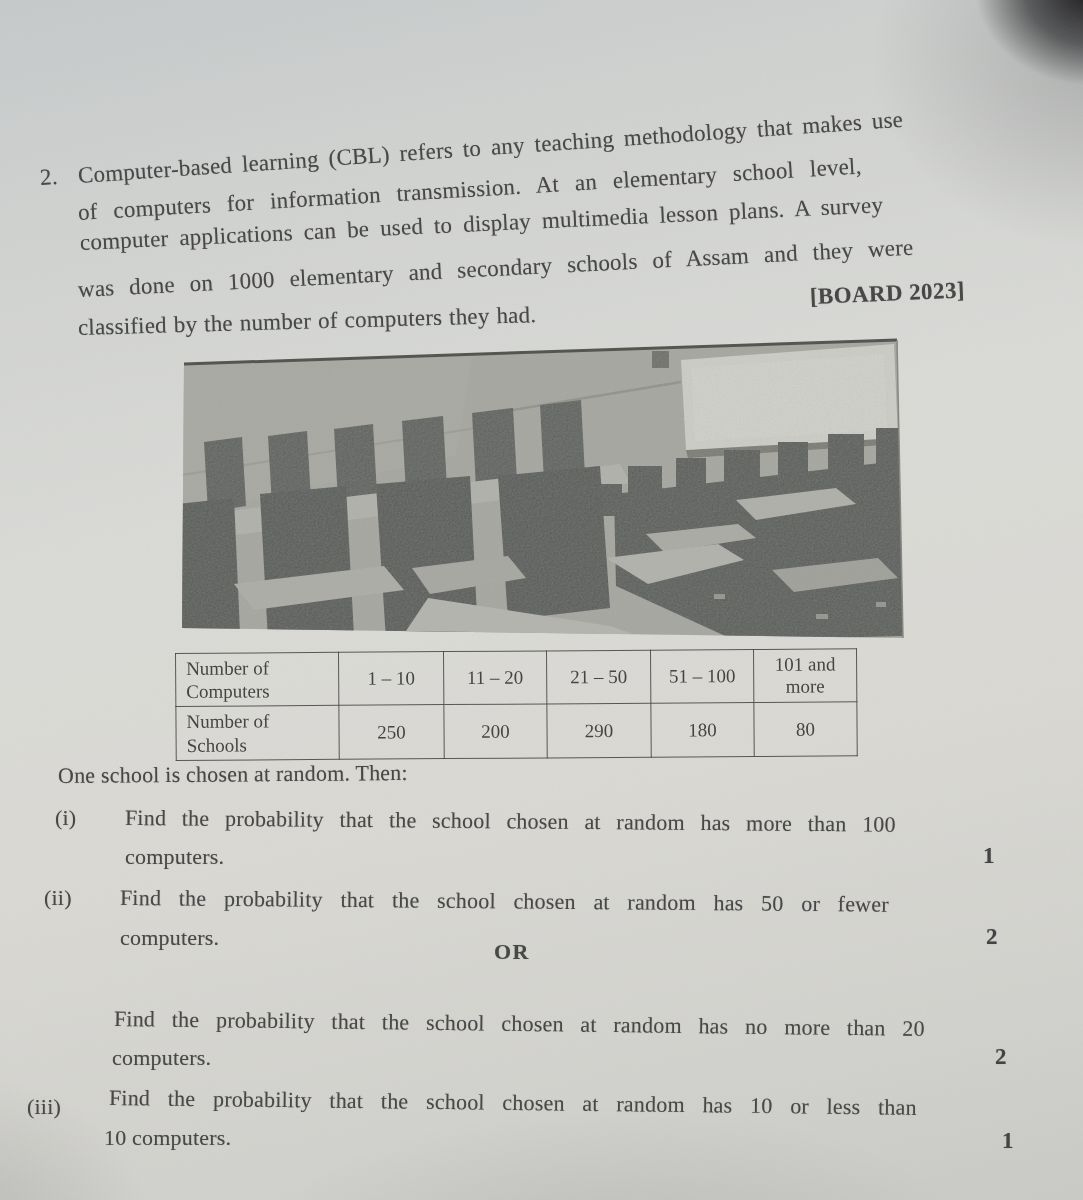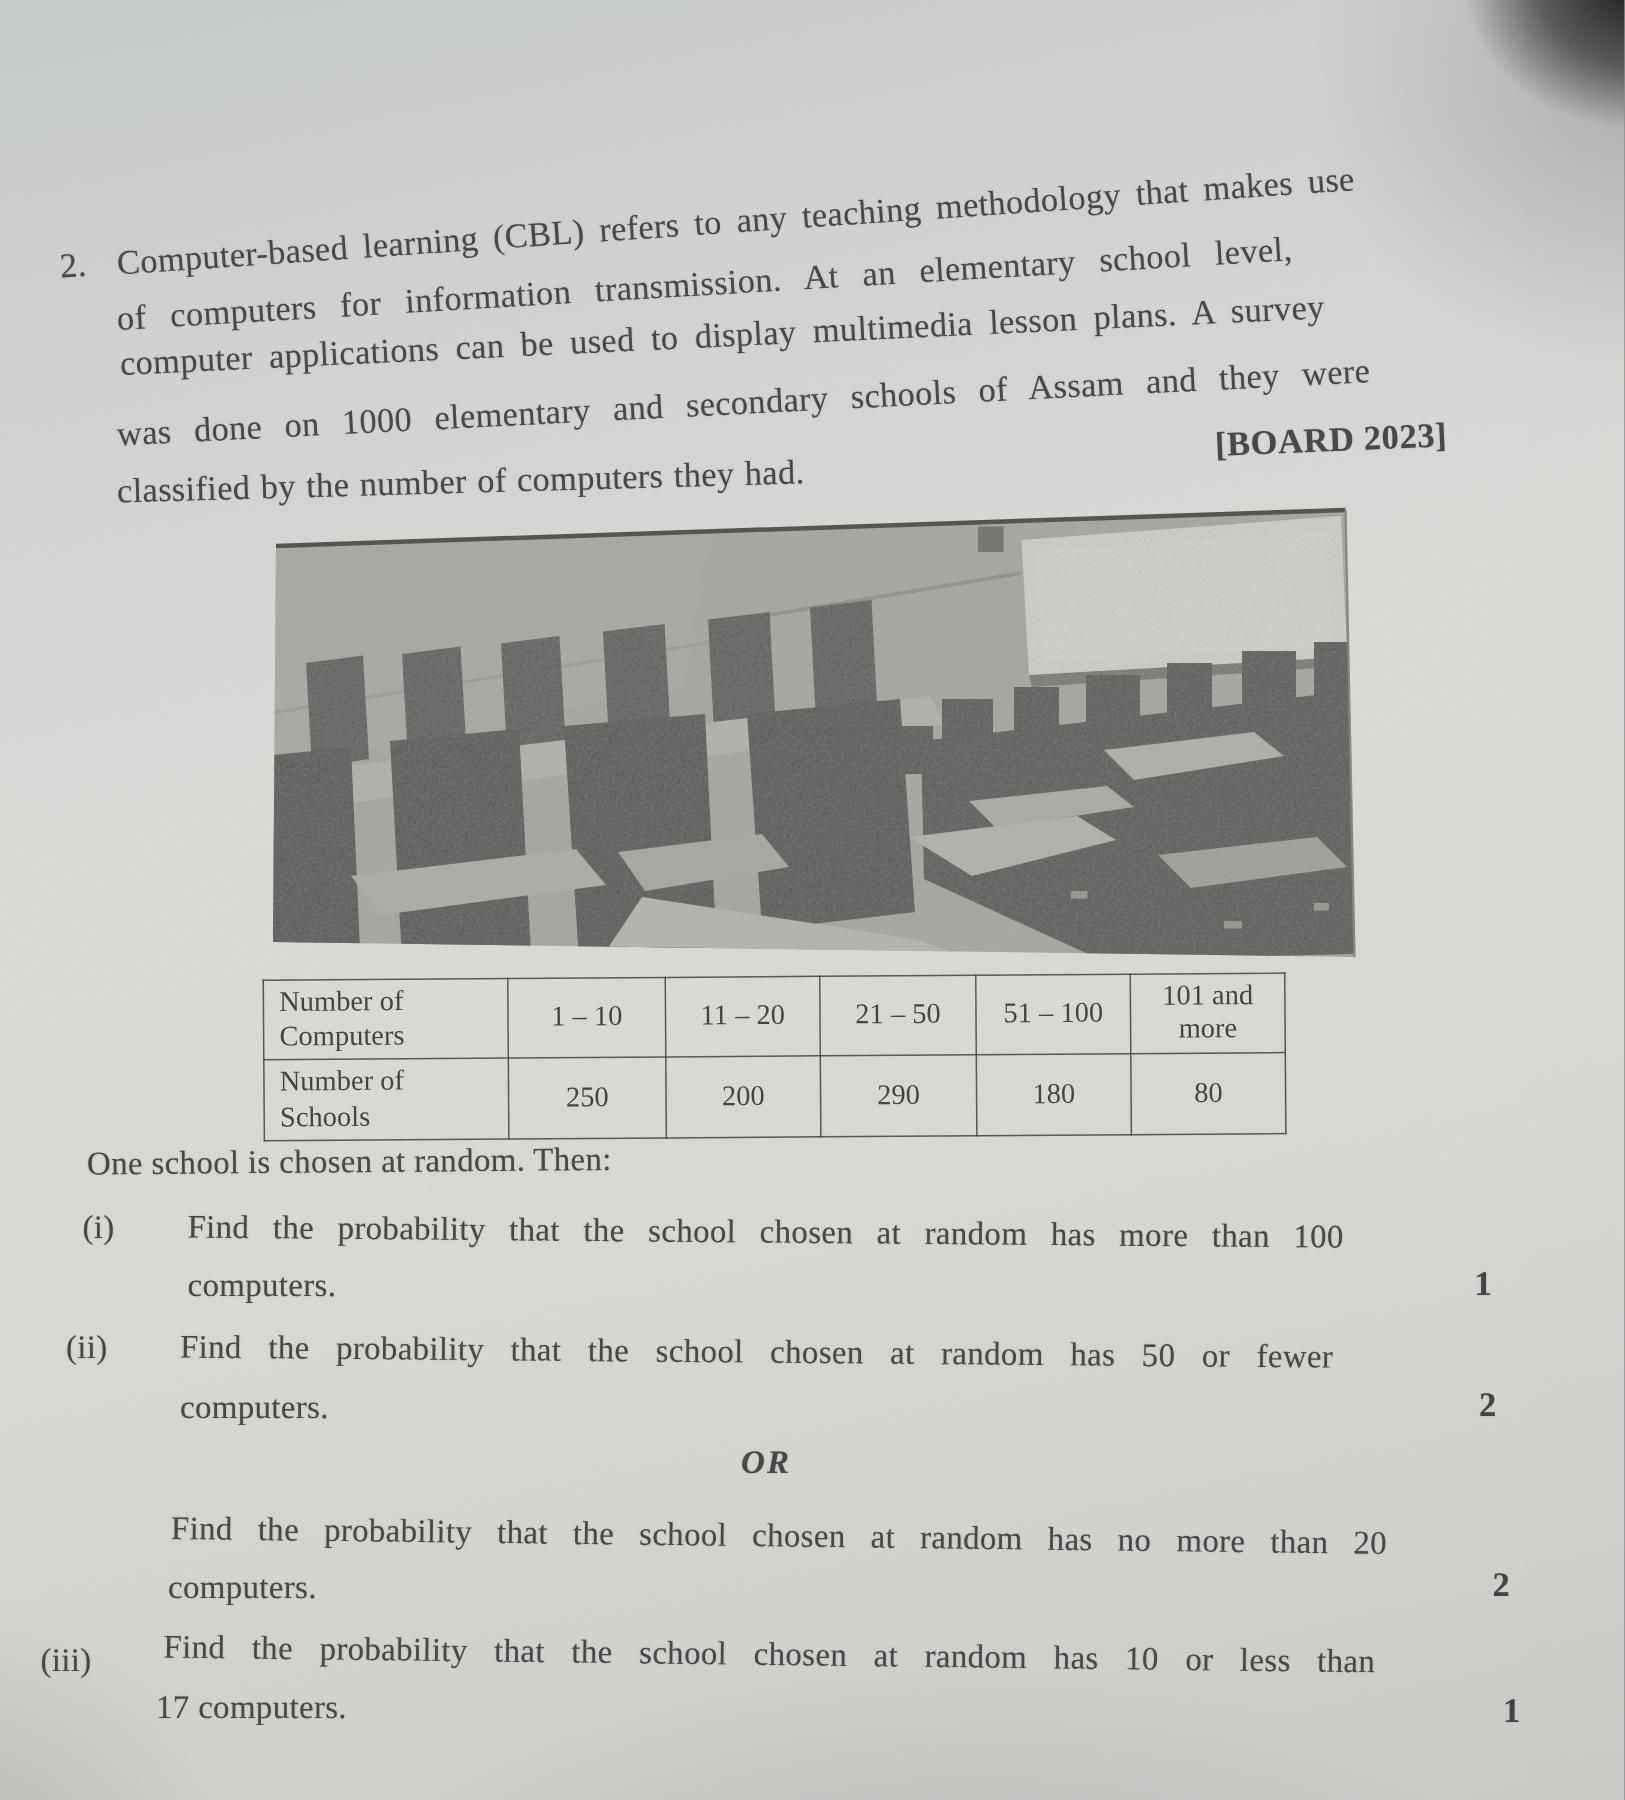"OR" div.t { font-style: italic -> none; top: 962px -> 939px }
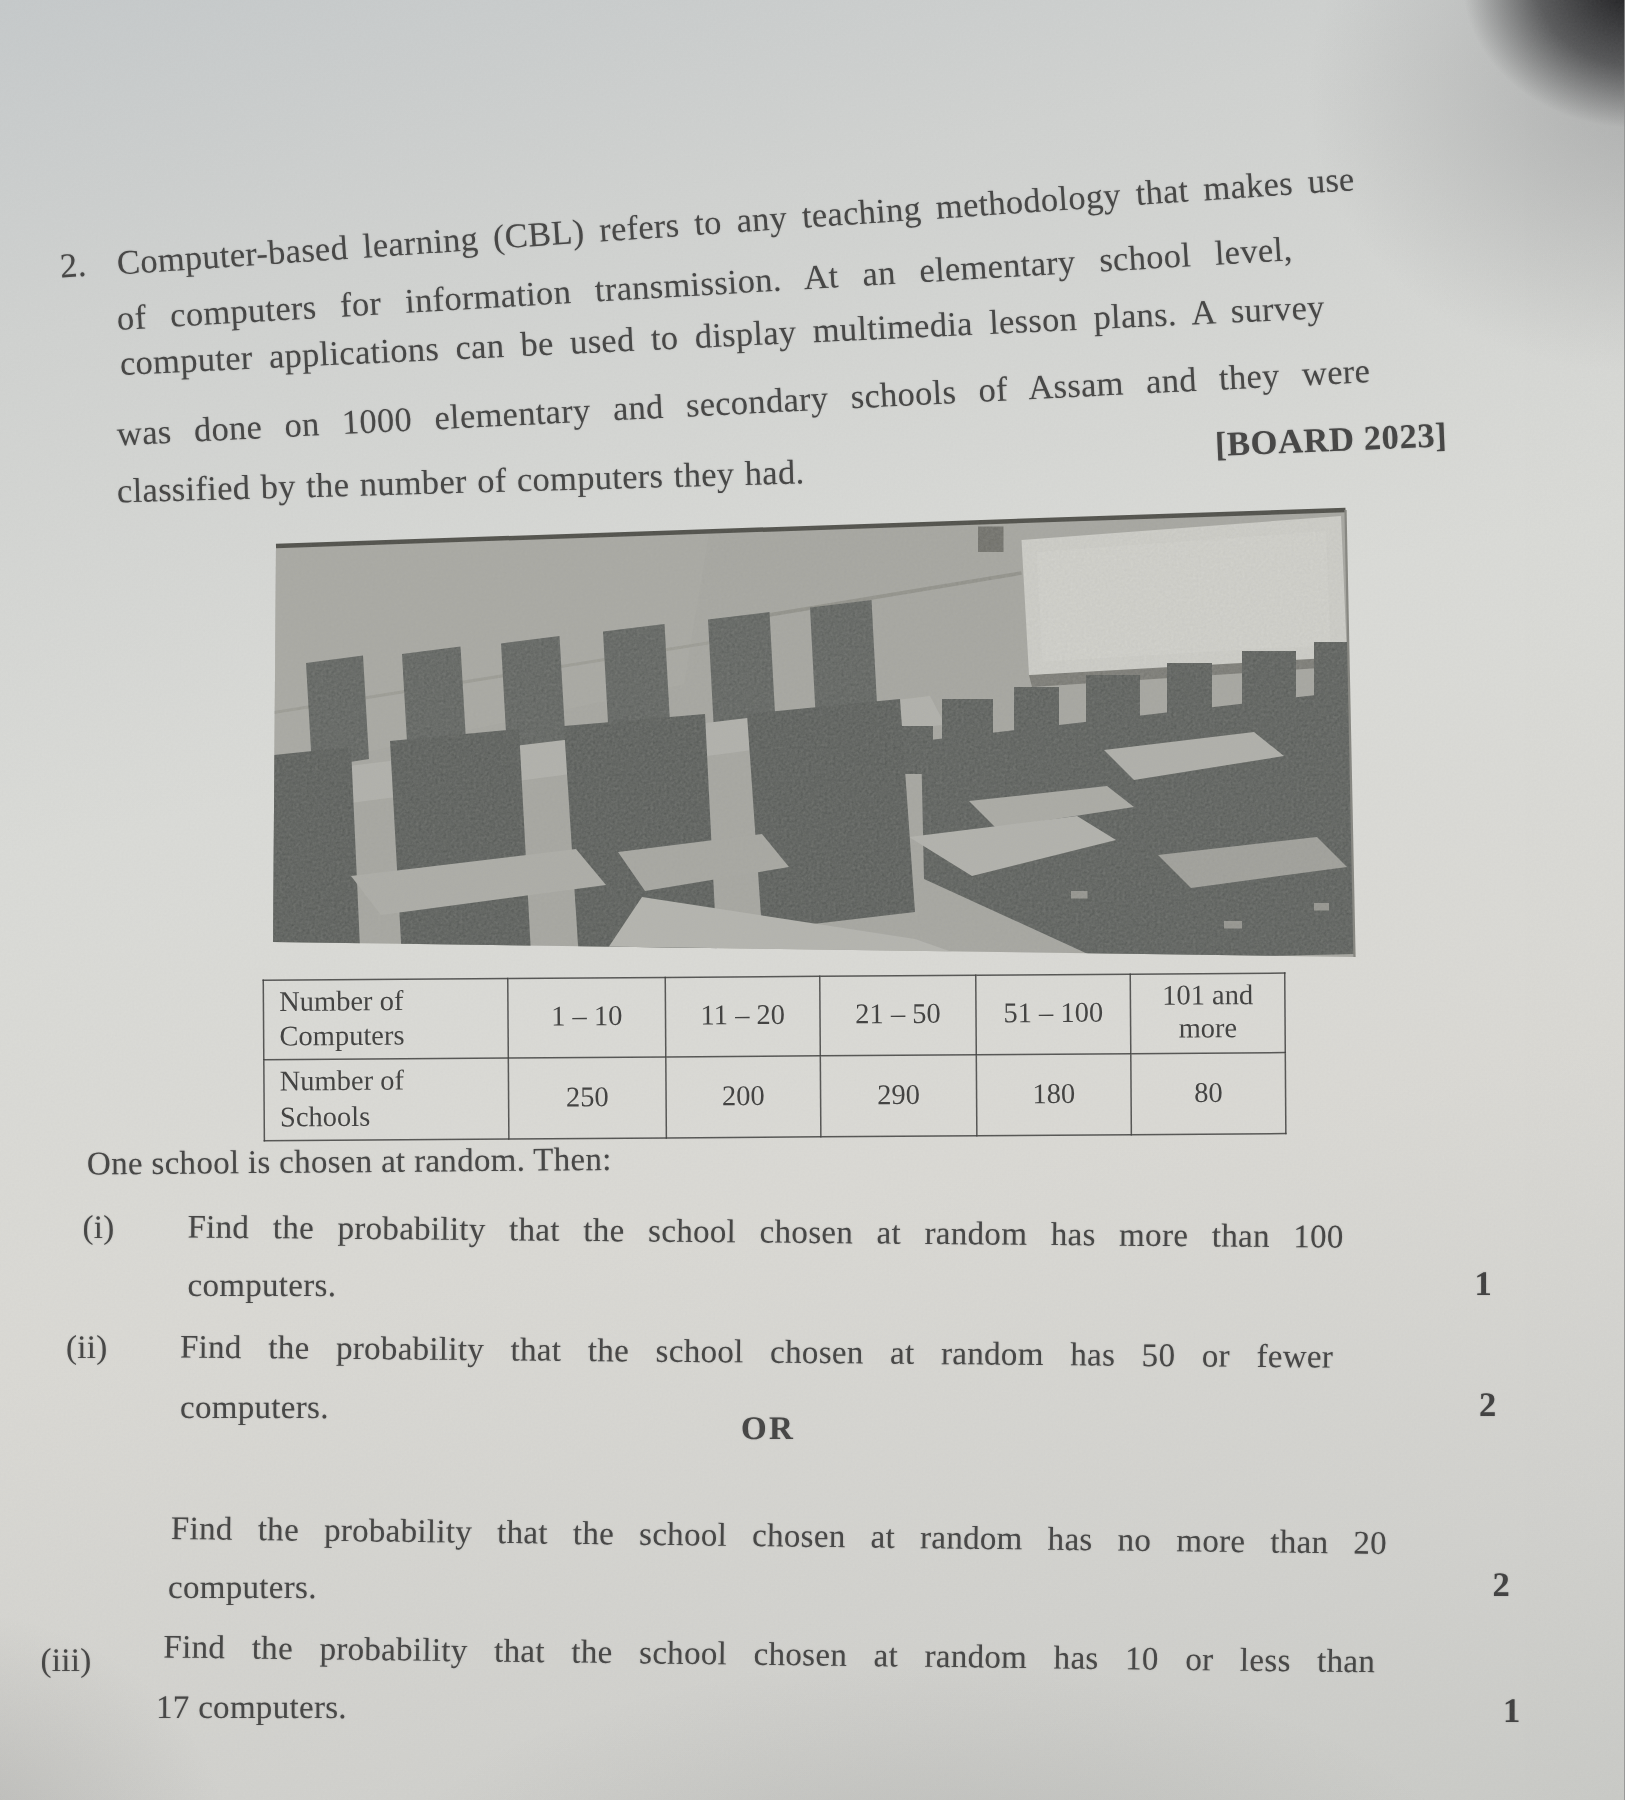"17 computers." div.t { text: 17 -> 10 }
